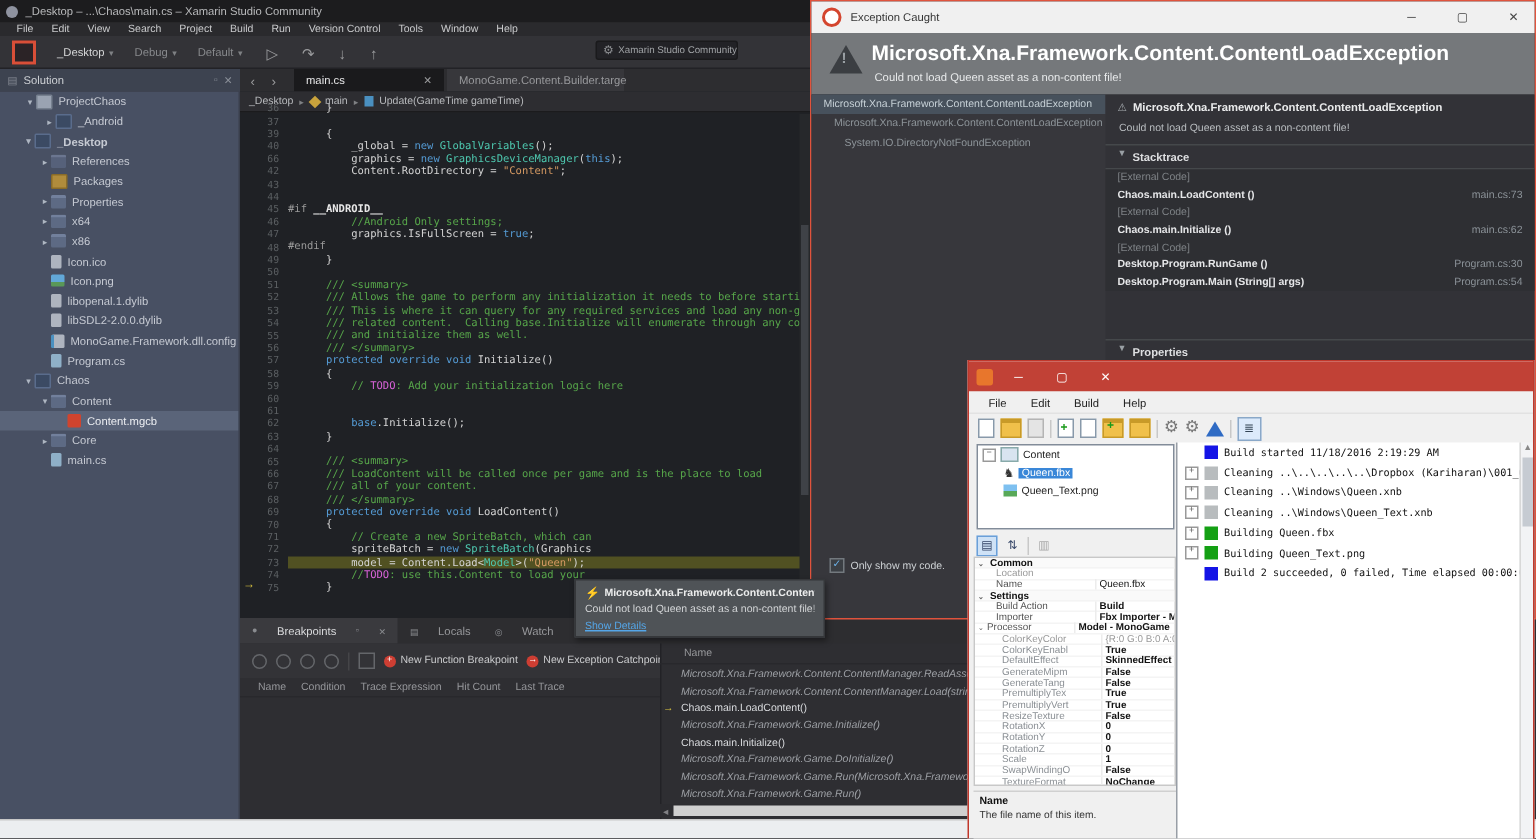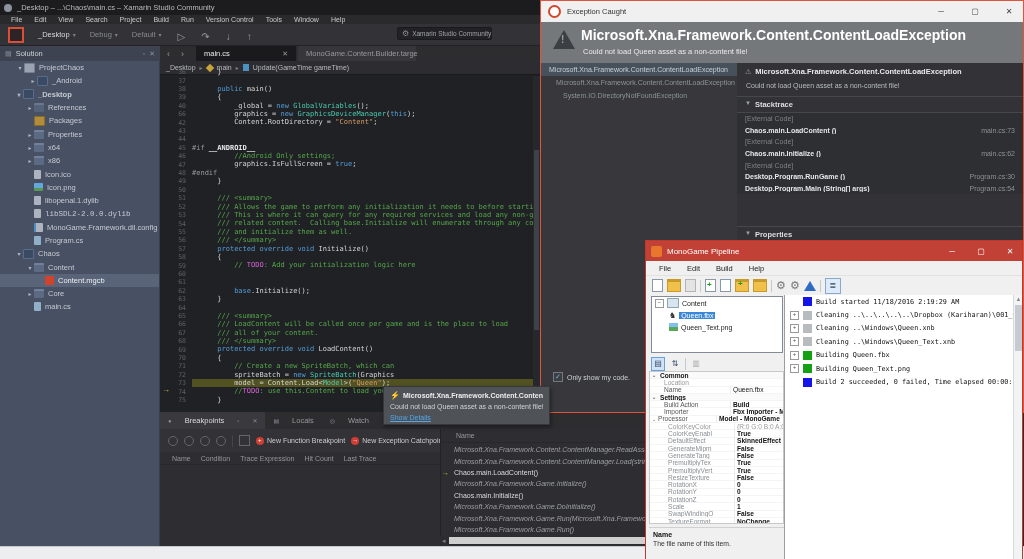"38" div.code-row { html: <div> <span>38</span> <span><span> </span><span>public</span><span> main()</span></span> </div> -> none }
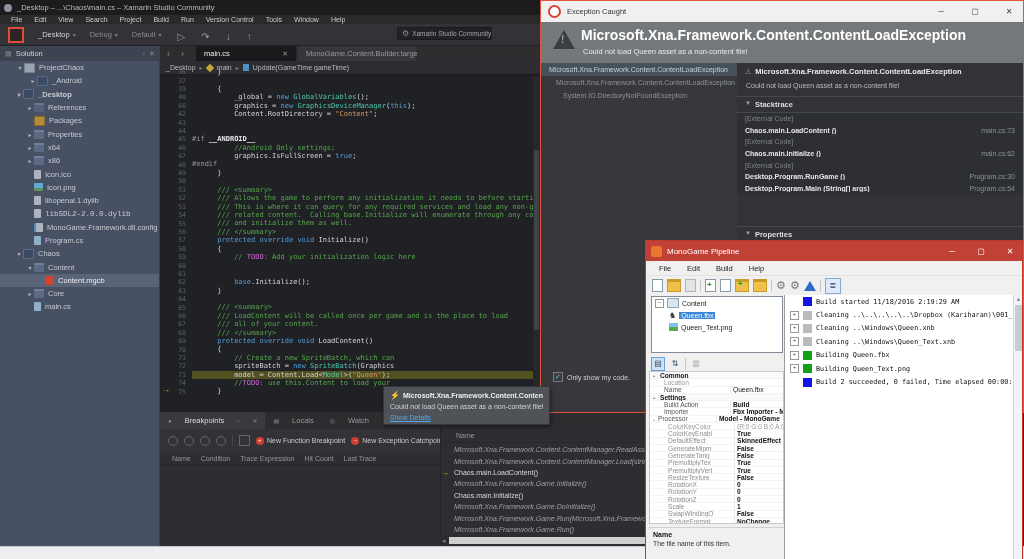"libSDL2-2.0.0.dylib" div.tree-row { font-family: Liberation Mono, monospace -> none }
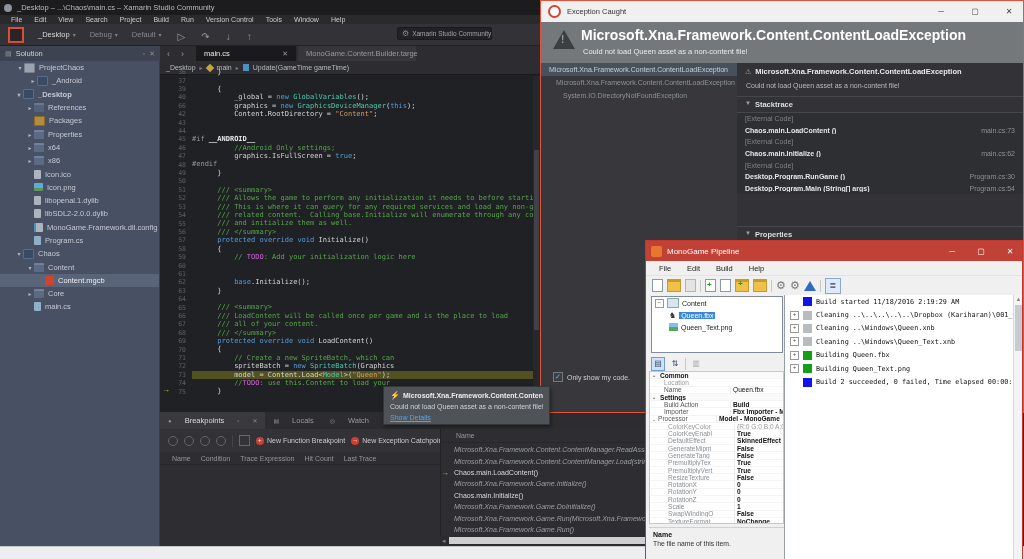"MonoGame Pipeline" span { html: <span>MonoGame Pipeline</span> -> none }
